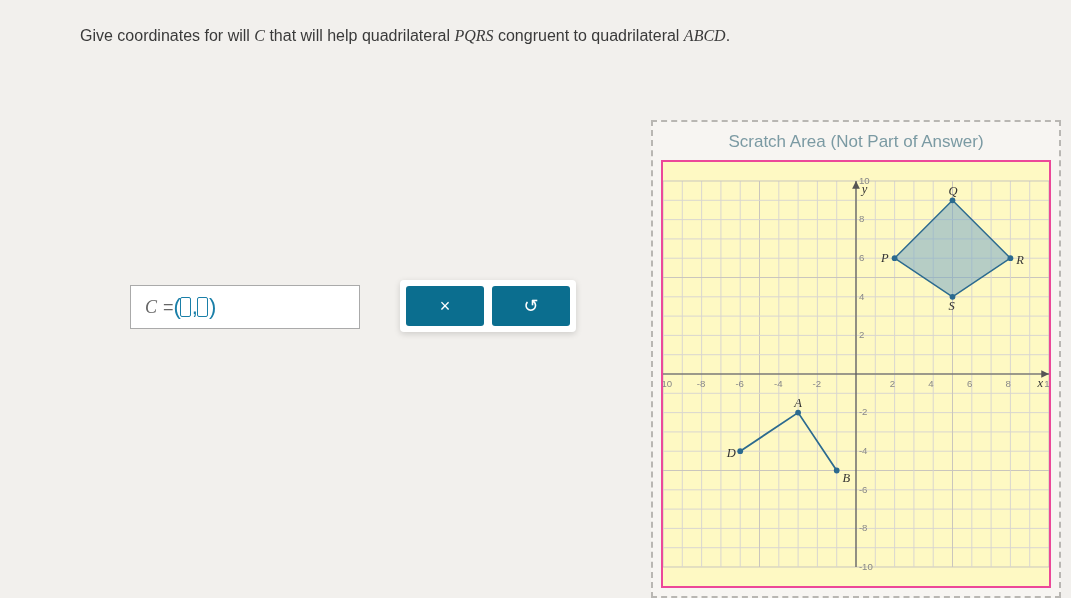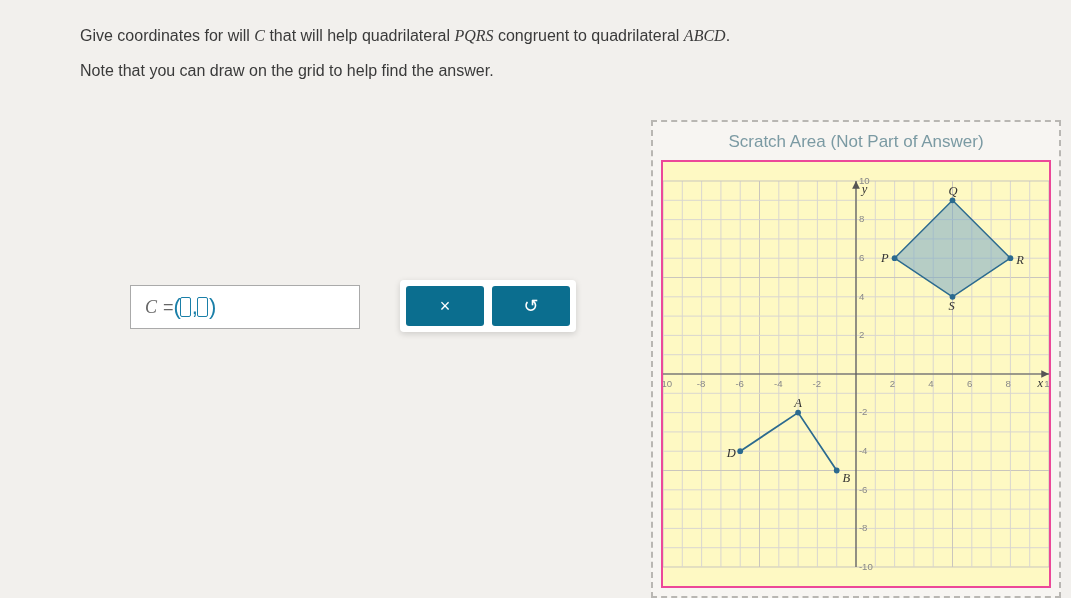"Note that you can draw" div { html: <div>Note that you can draw on the grid to help find the answer.</div> -> none }
